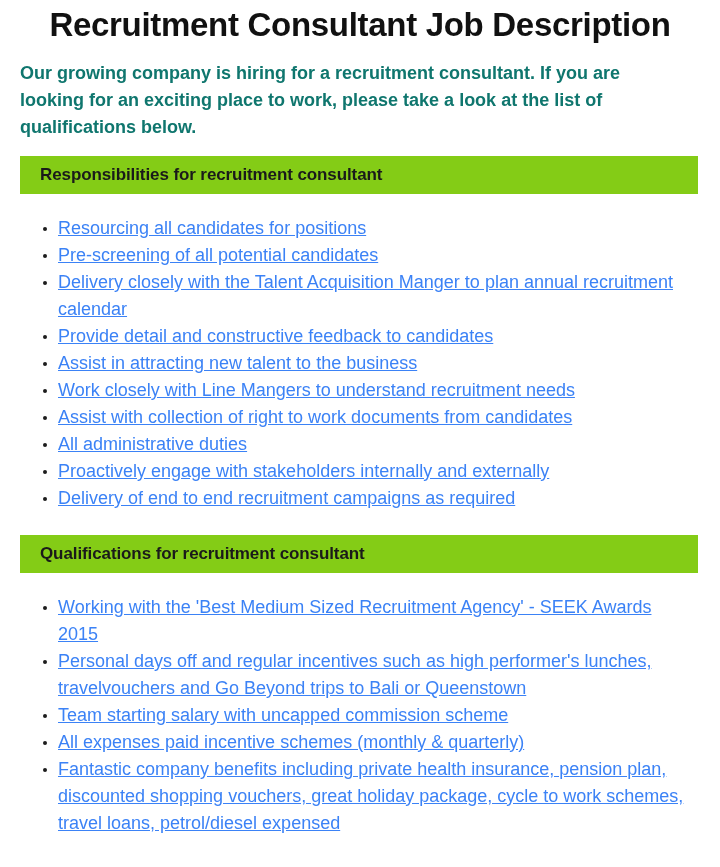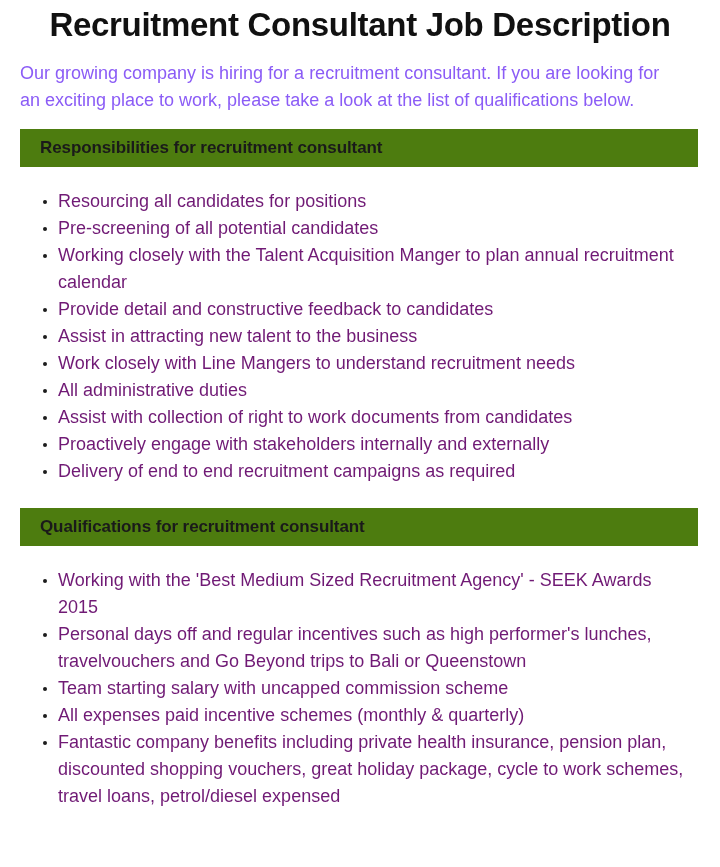"Our growing company is hiring" .intro { color: #8b5cf6 -> #0f766e; font-weight: 400 -> 700 }
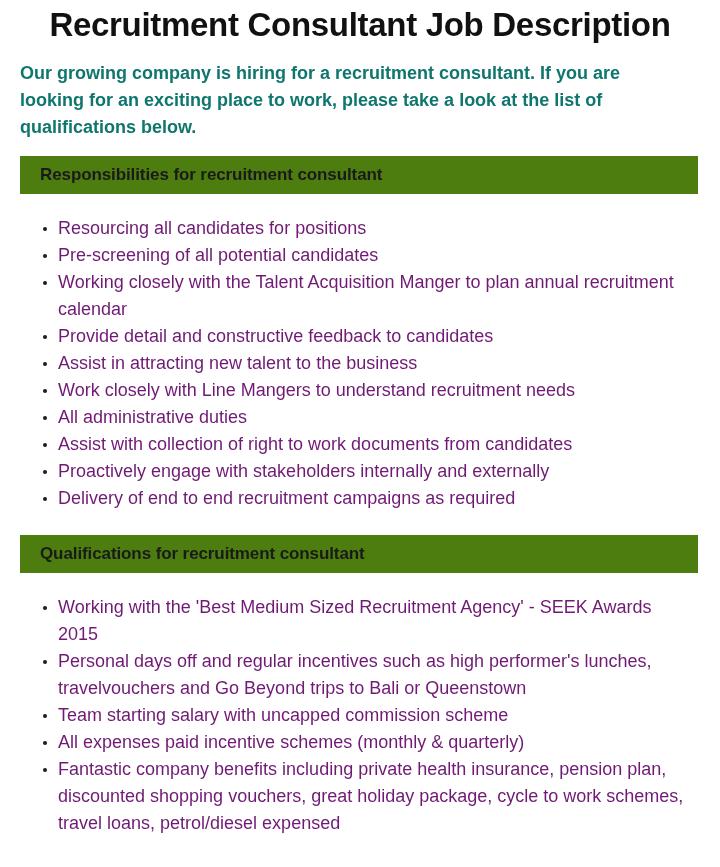"Responsibilities for recruitment" .section-header { background: #4d7c0f -> #84cc16 }
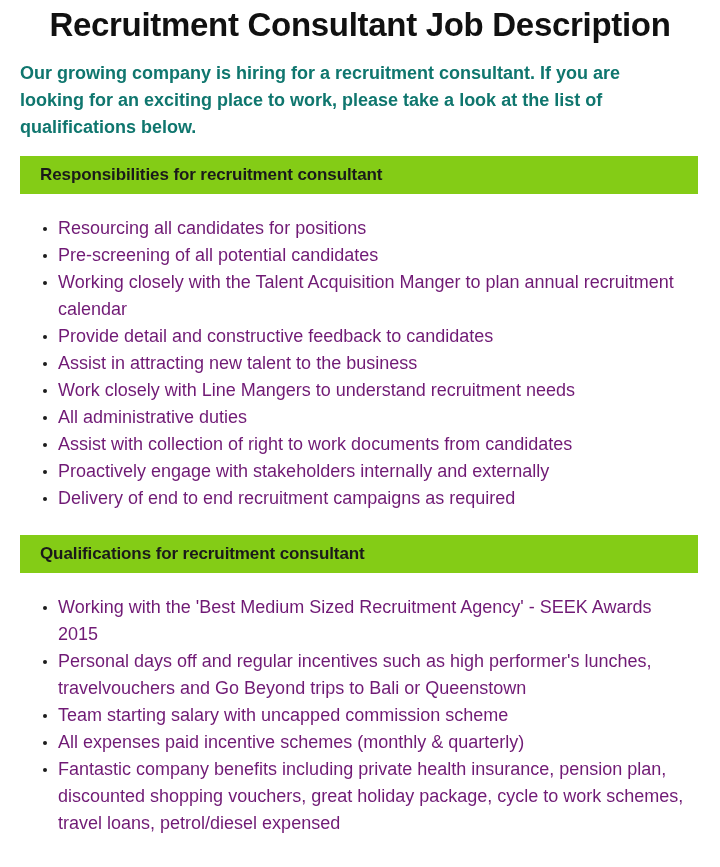"Resourcing all candidates for positions" ul.bullets li { color: #701a75 -> #3b82f6; text-decoration: none -> underline }
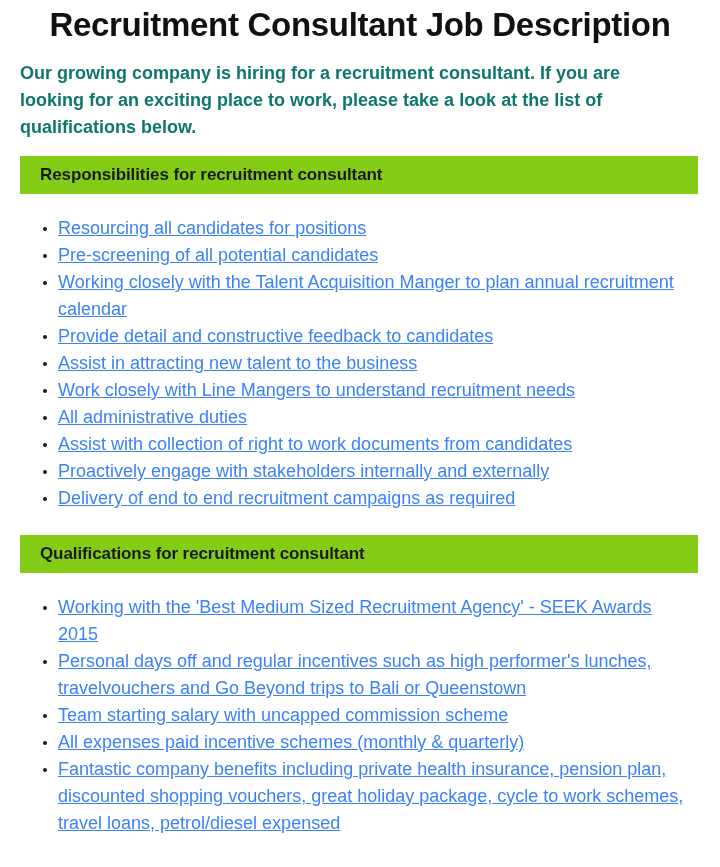"Working closely with the Talent" li { text: Working -> Delivery }
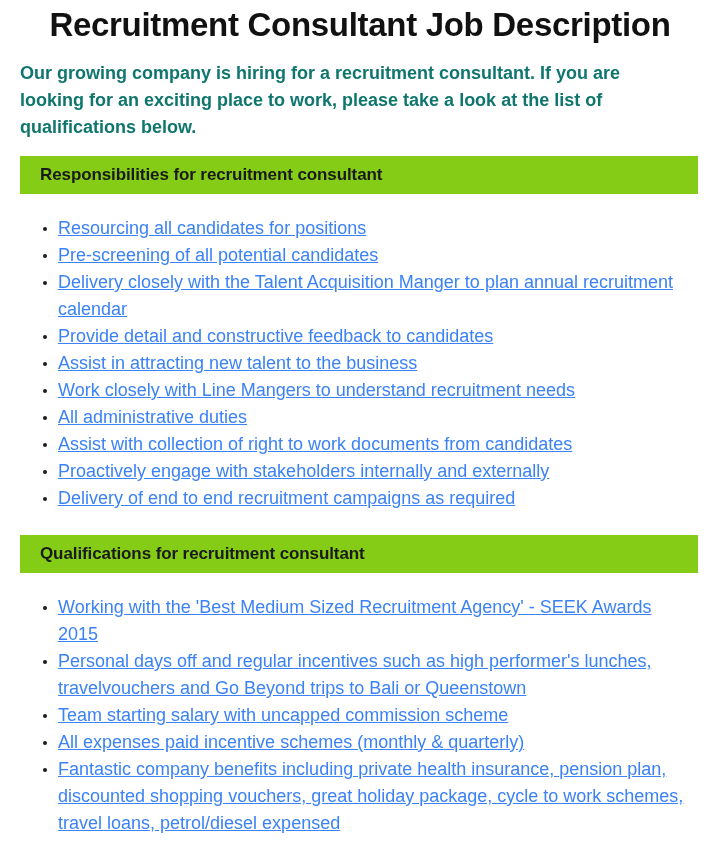"All administrative duties" li { order: before "Assist with collection of right" -> after "Assist with collection of right" }
